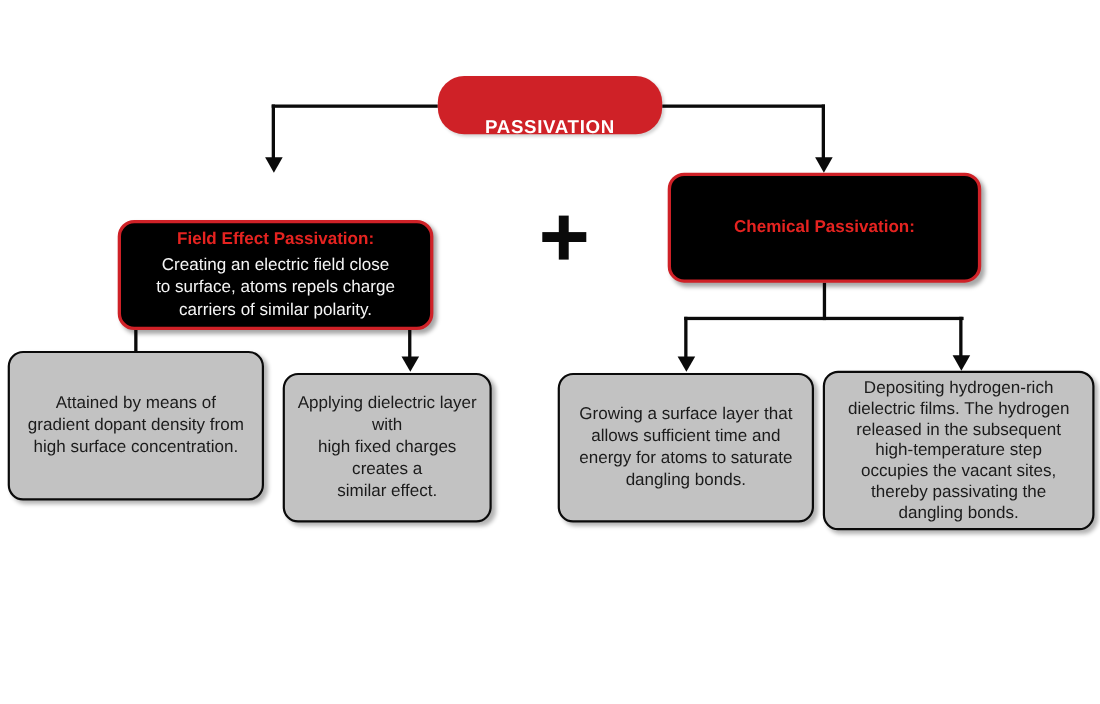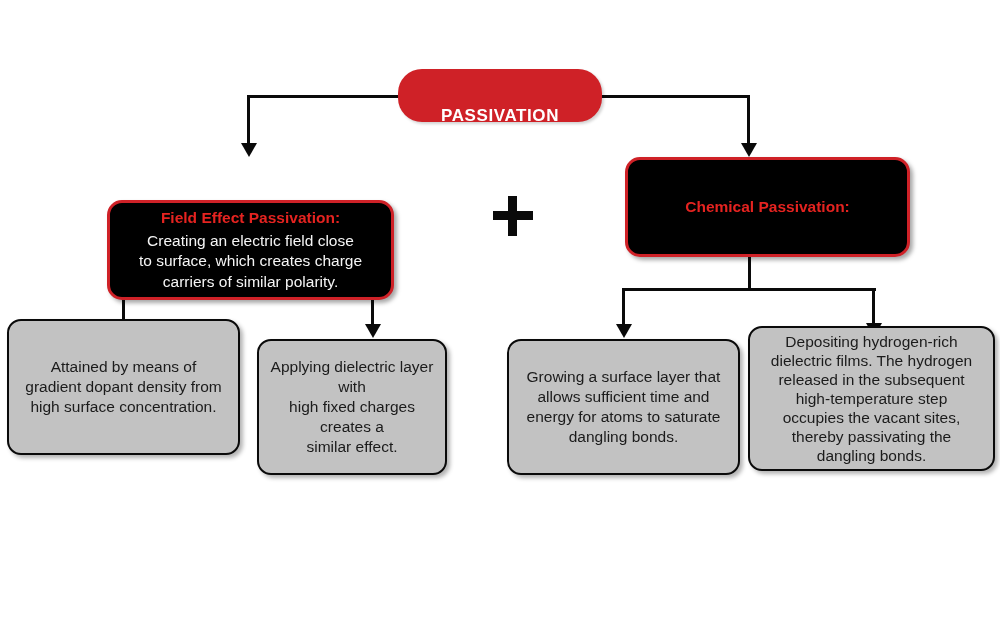"Chemical Passivation:" .node-branch.right { margin-left: 18px -> none }
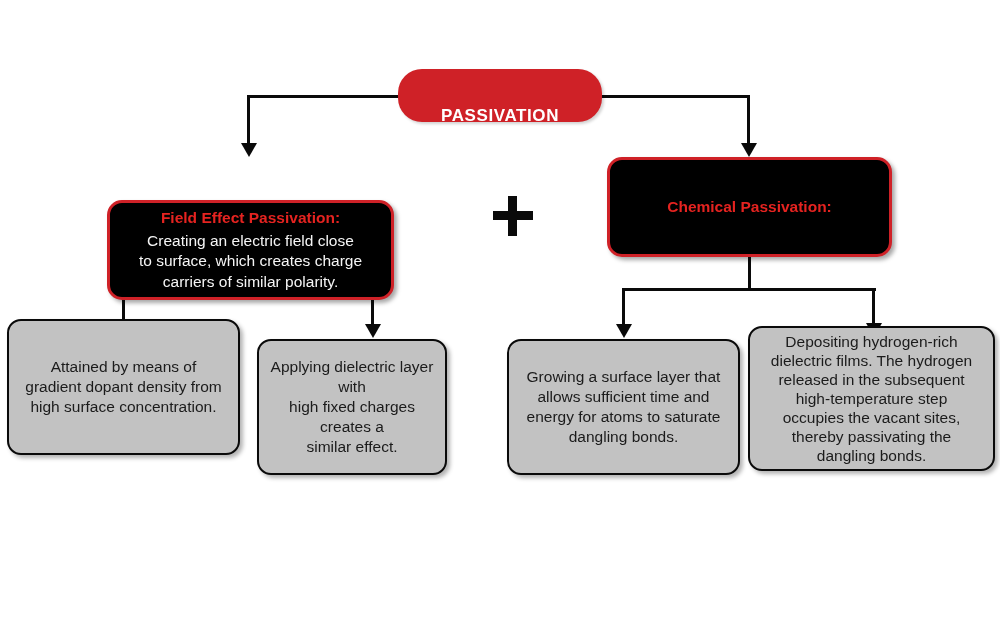"Creating an electric field close" div.branch-body { text: which creates -> atoms repels }
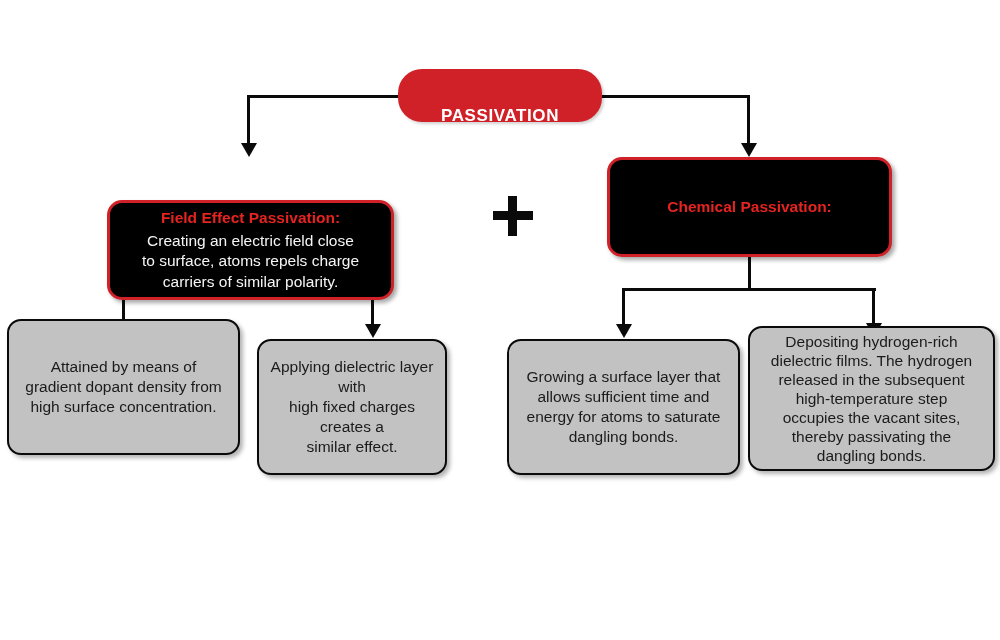"Depositing hydrogen-rich" .leaf-4 { top: 326px -> 337px }
